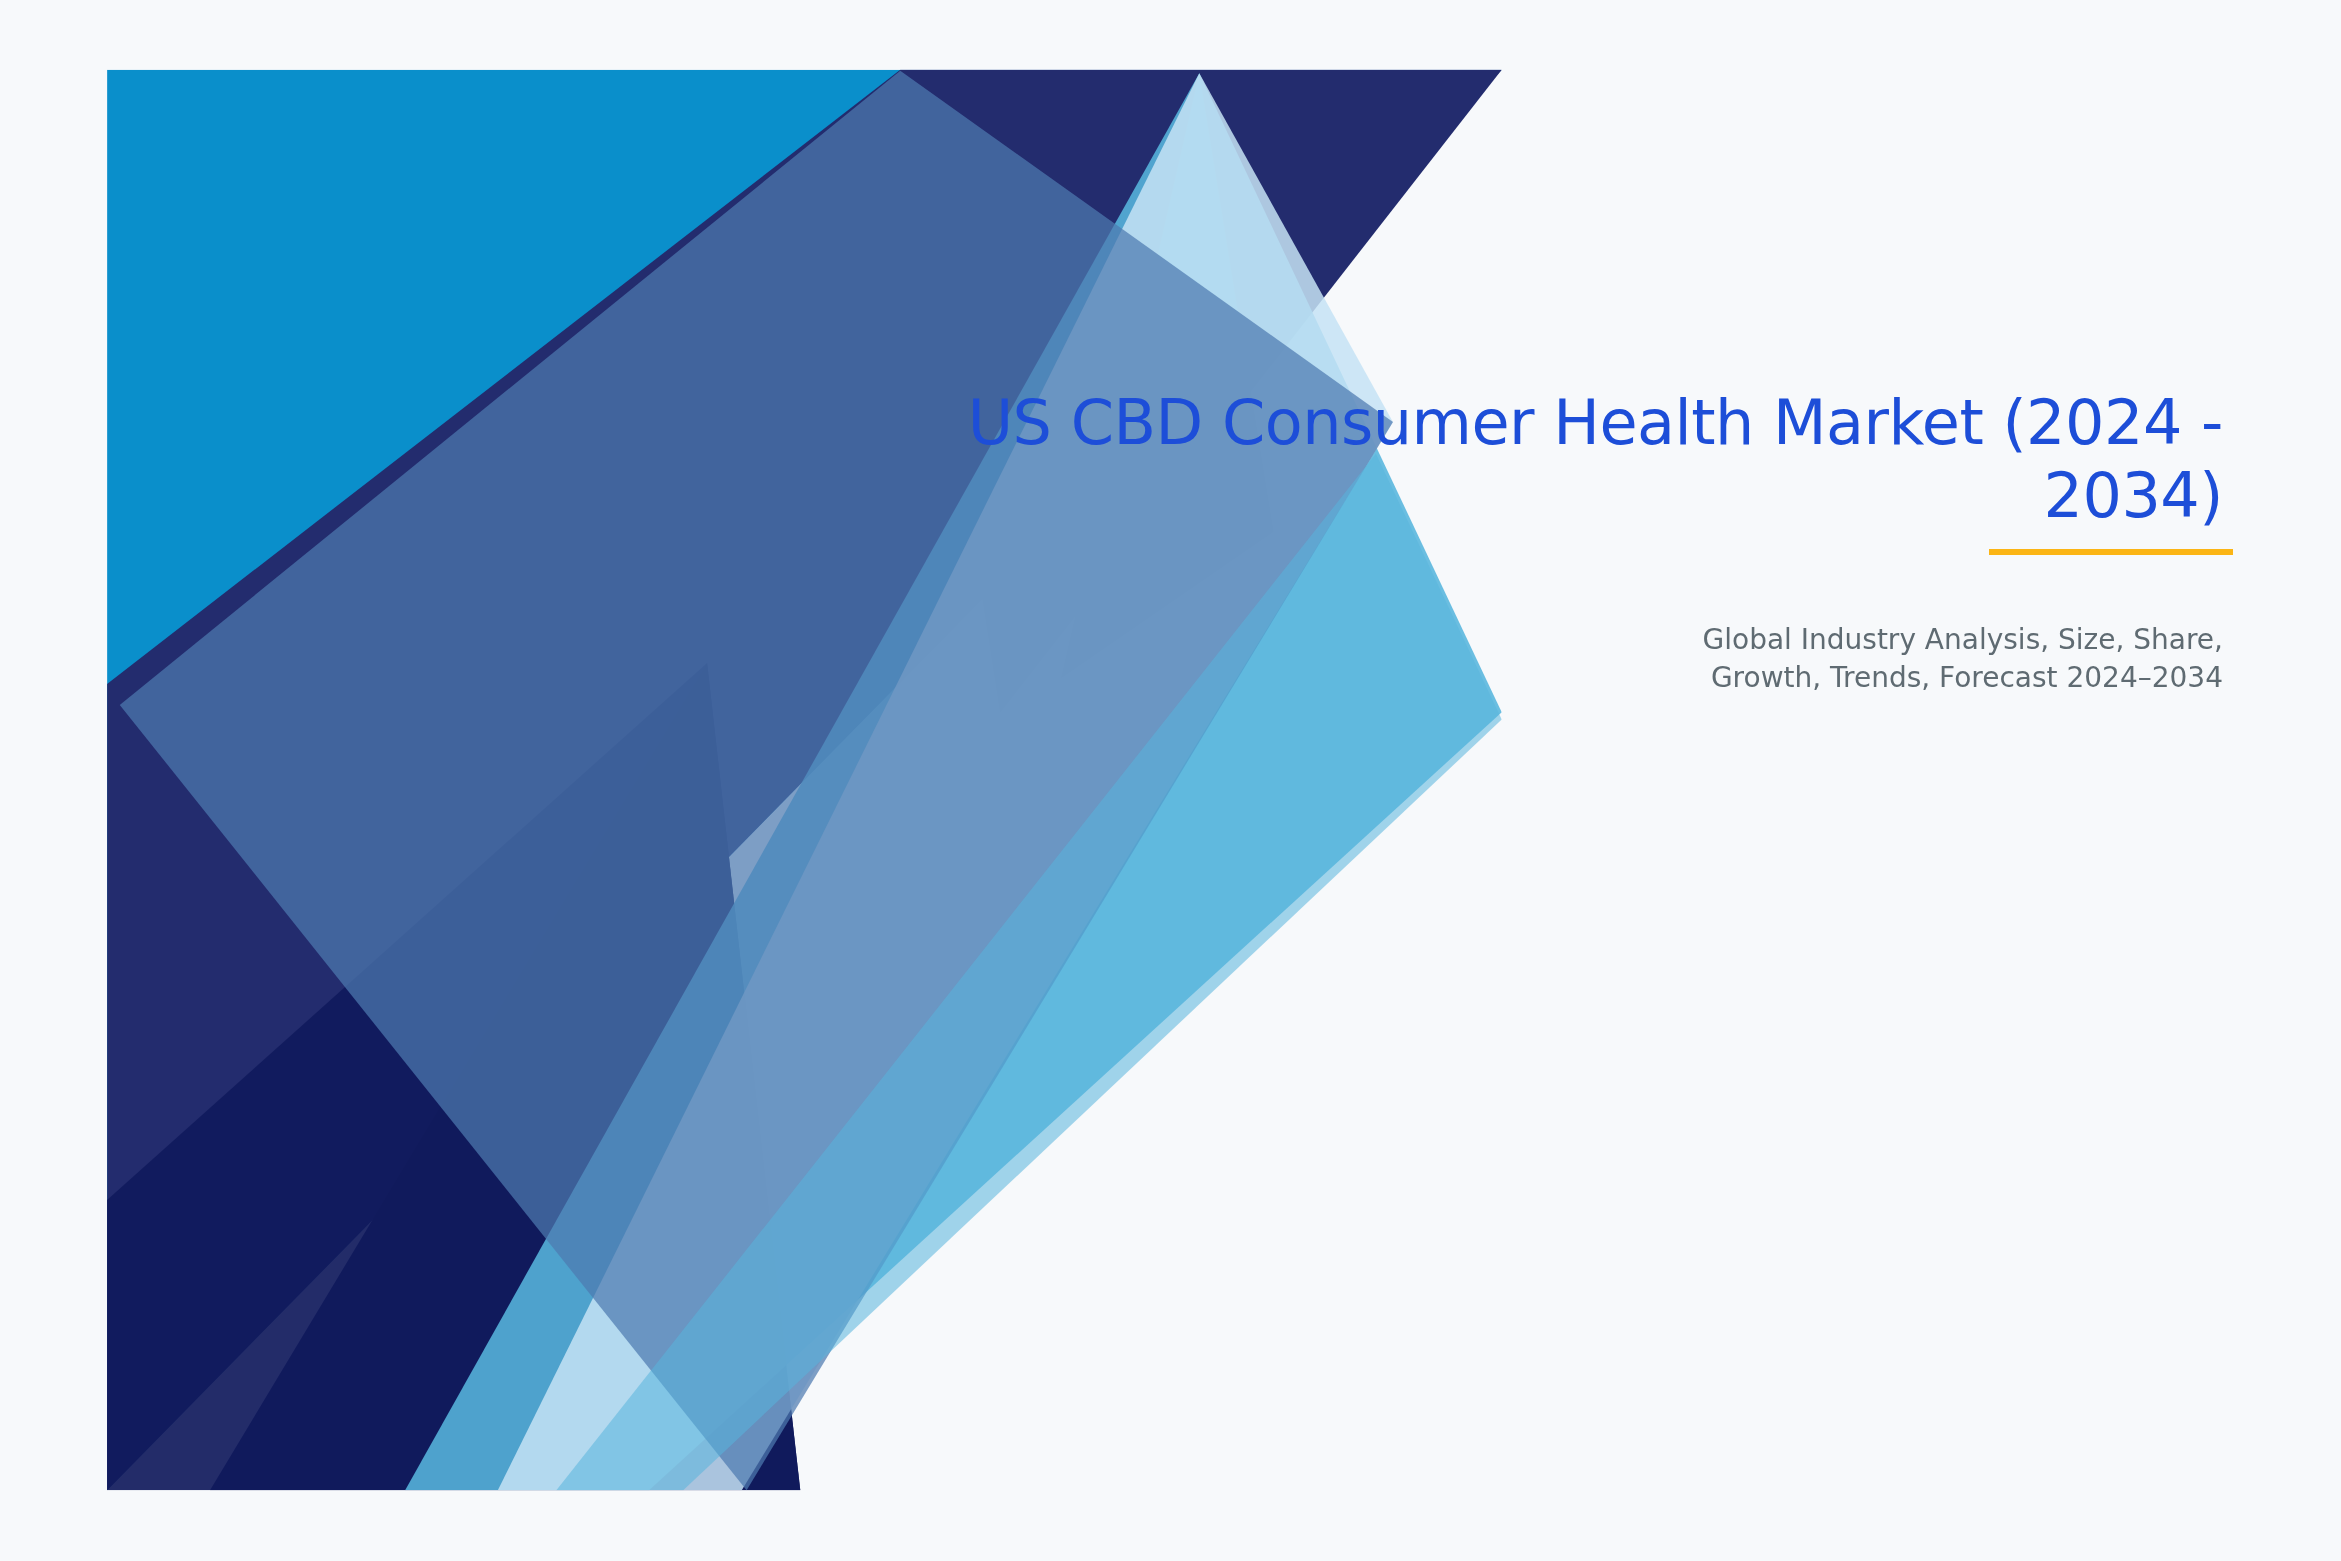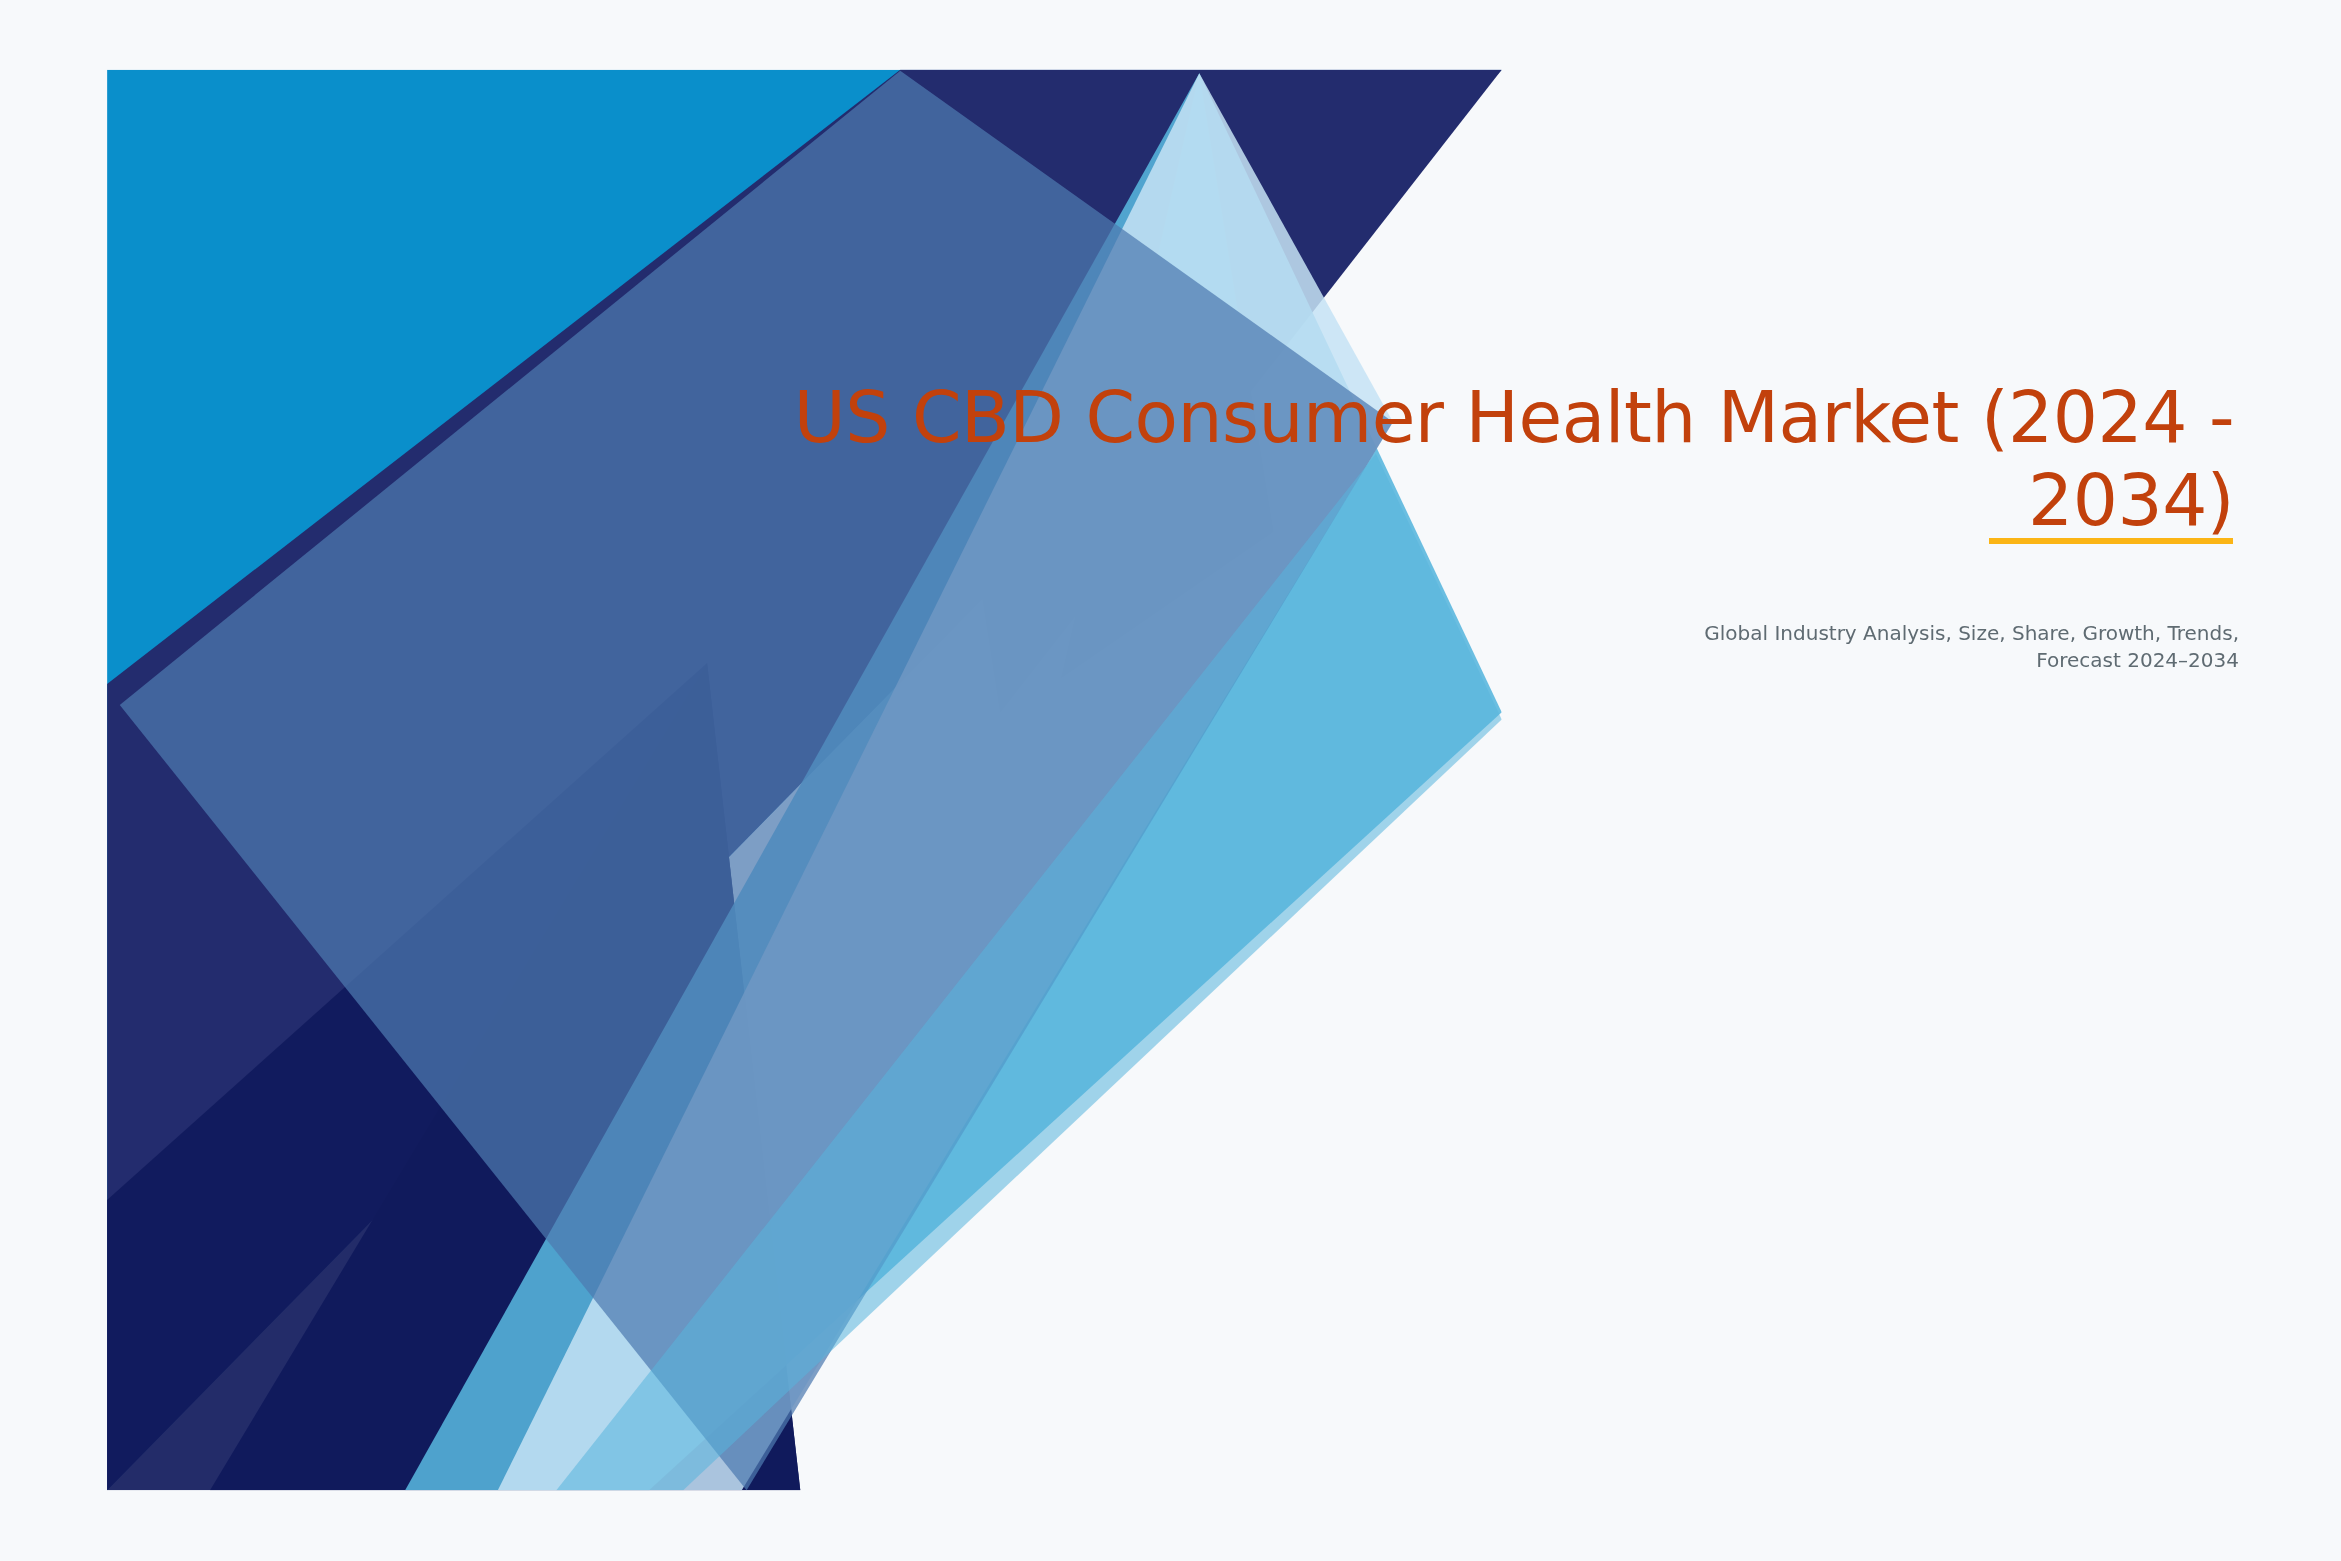"US CBD Consumer Health Market" #page-title { color: #c2410c -> #1d4ed8; font-size: 71px -> 62px; margin: 5px -> 16px }
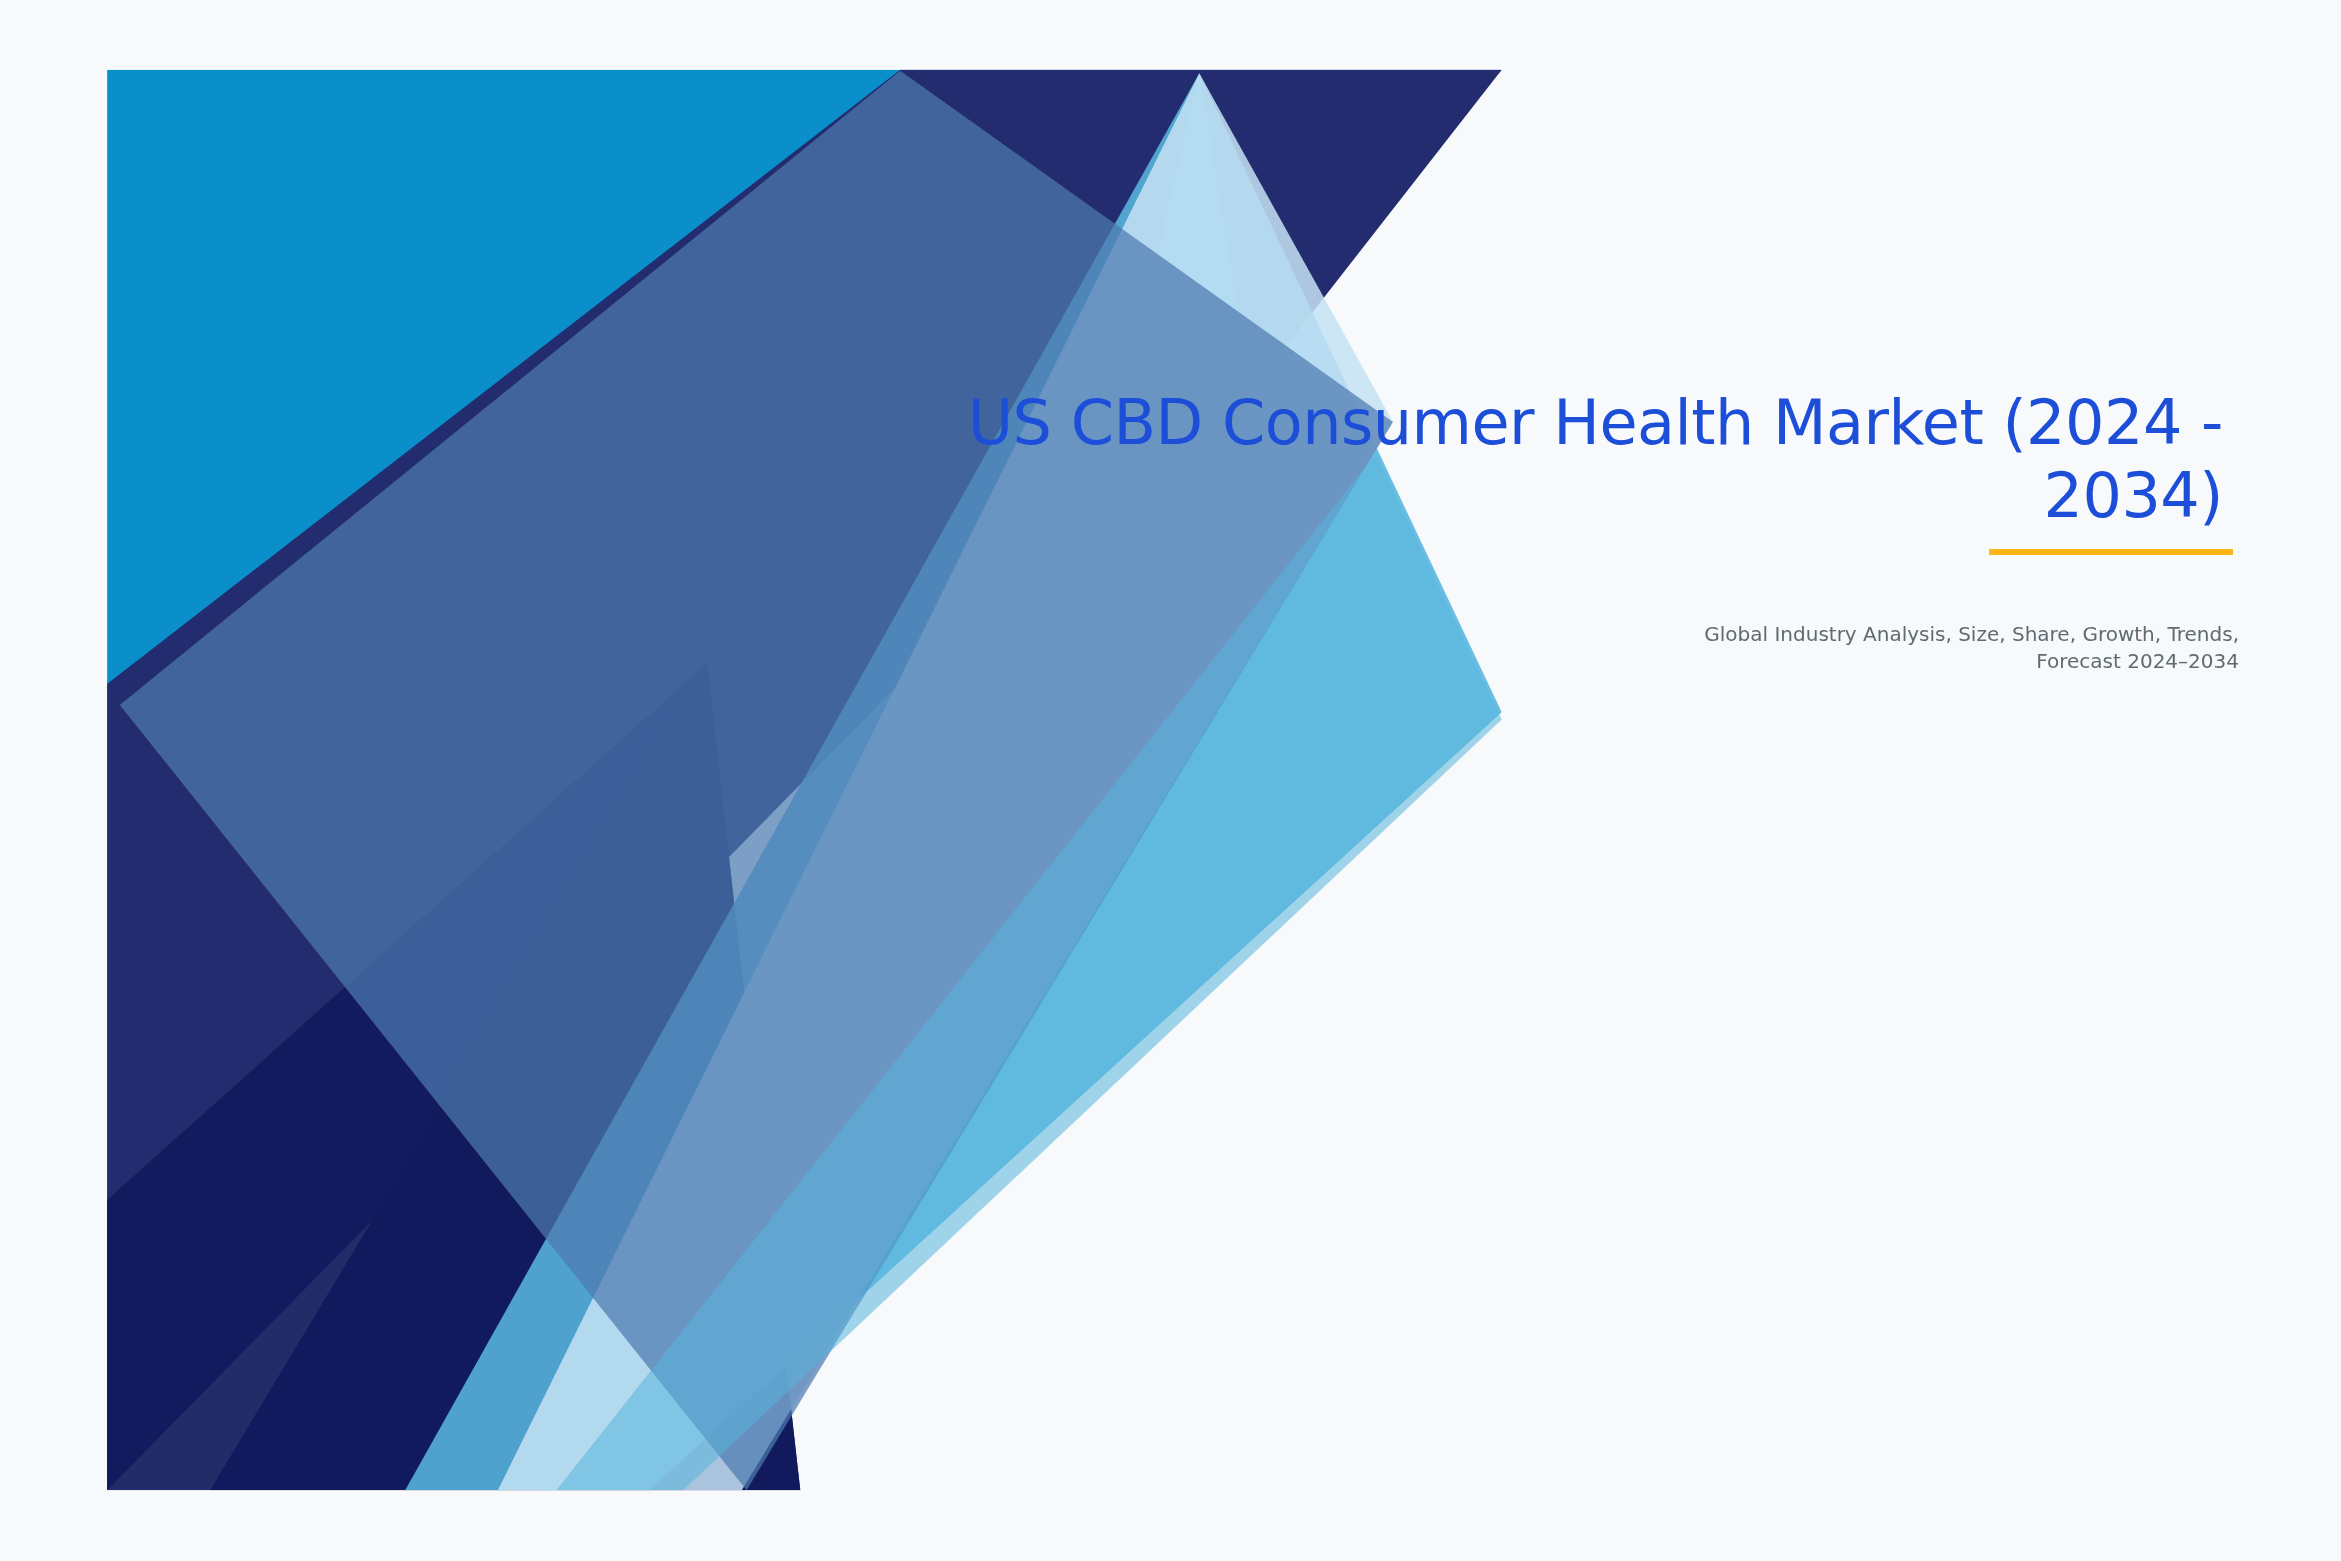"Global Industry Analysis, Size, Share," #page-subtitle { font-size: 20px -> 28px; margin: 0 -> 16px }
